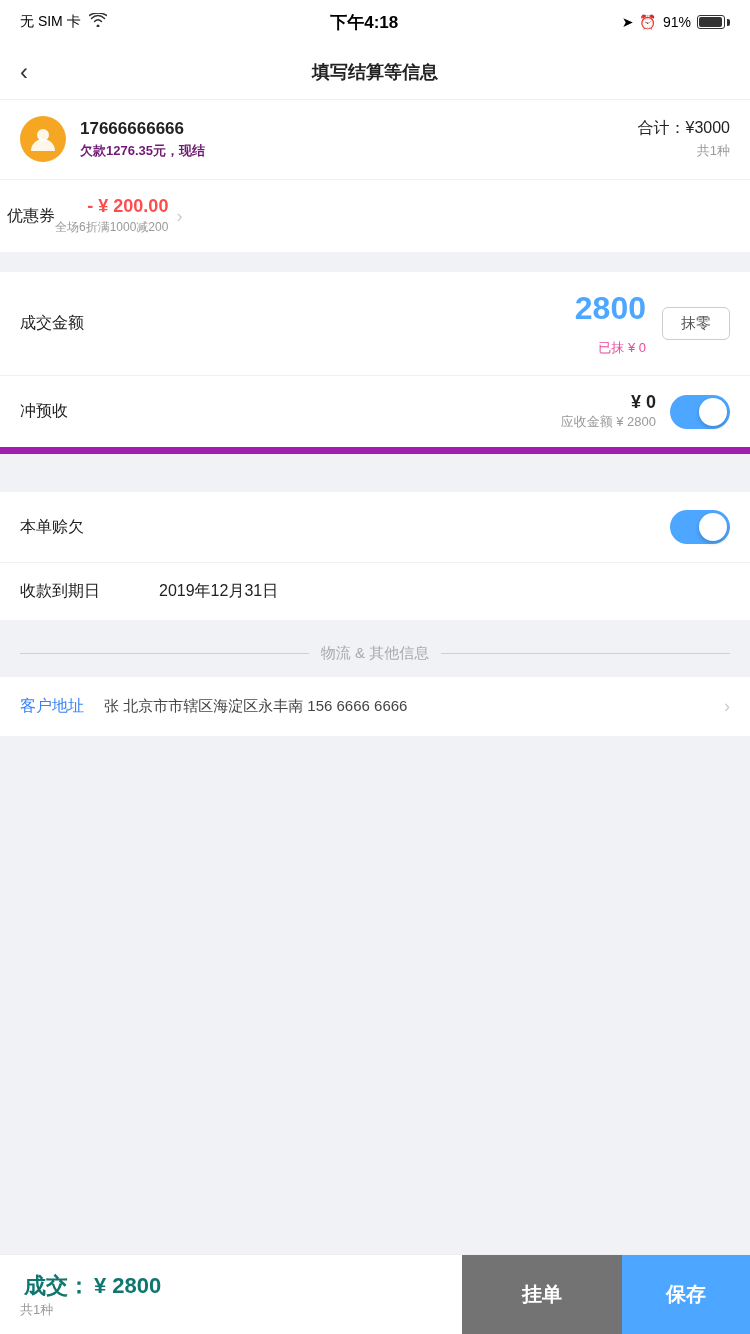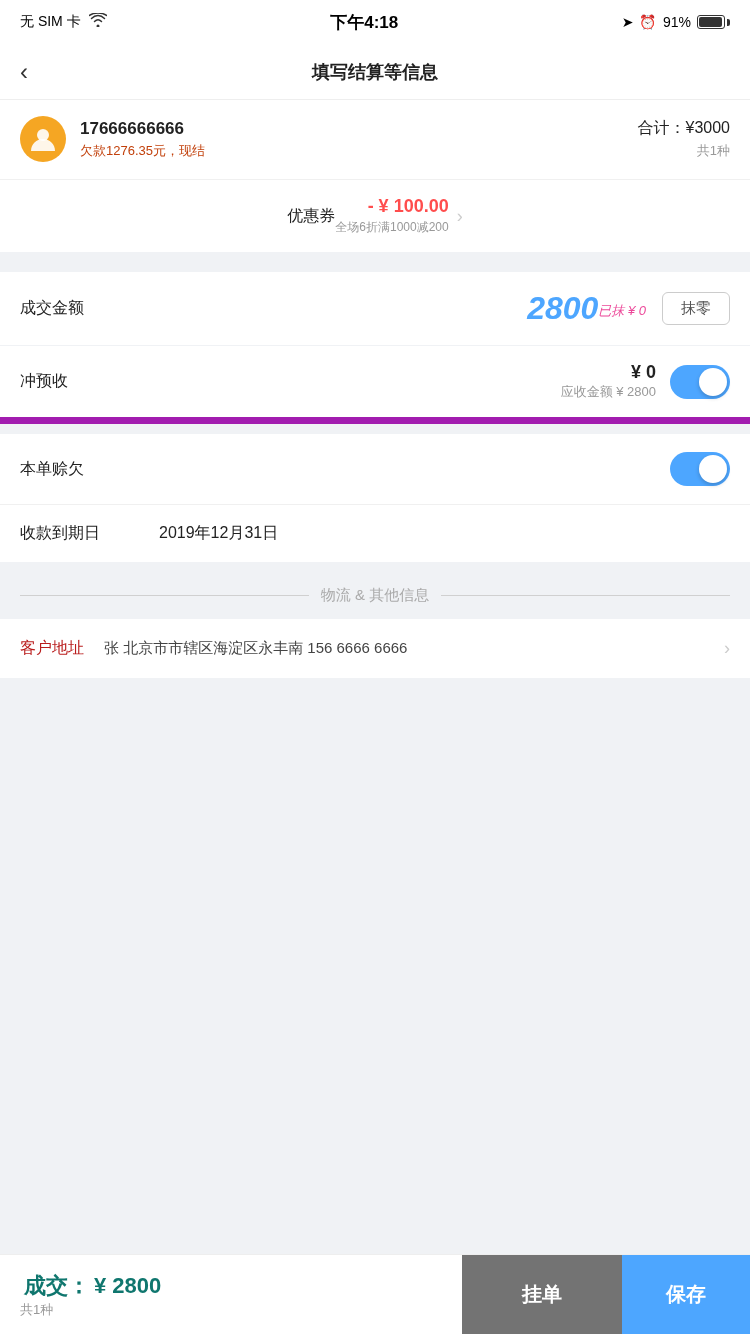"欠款1276.35元，现结" .user-sub { color: #c2410c -> #701a75; font-weight: none -> bold }
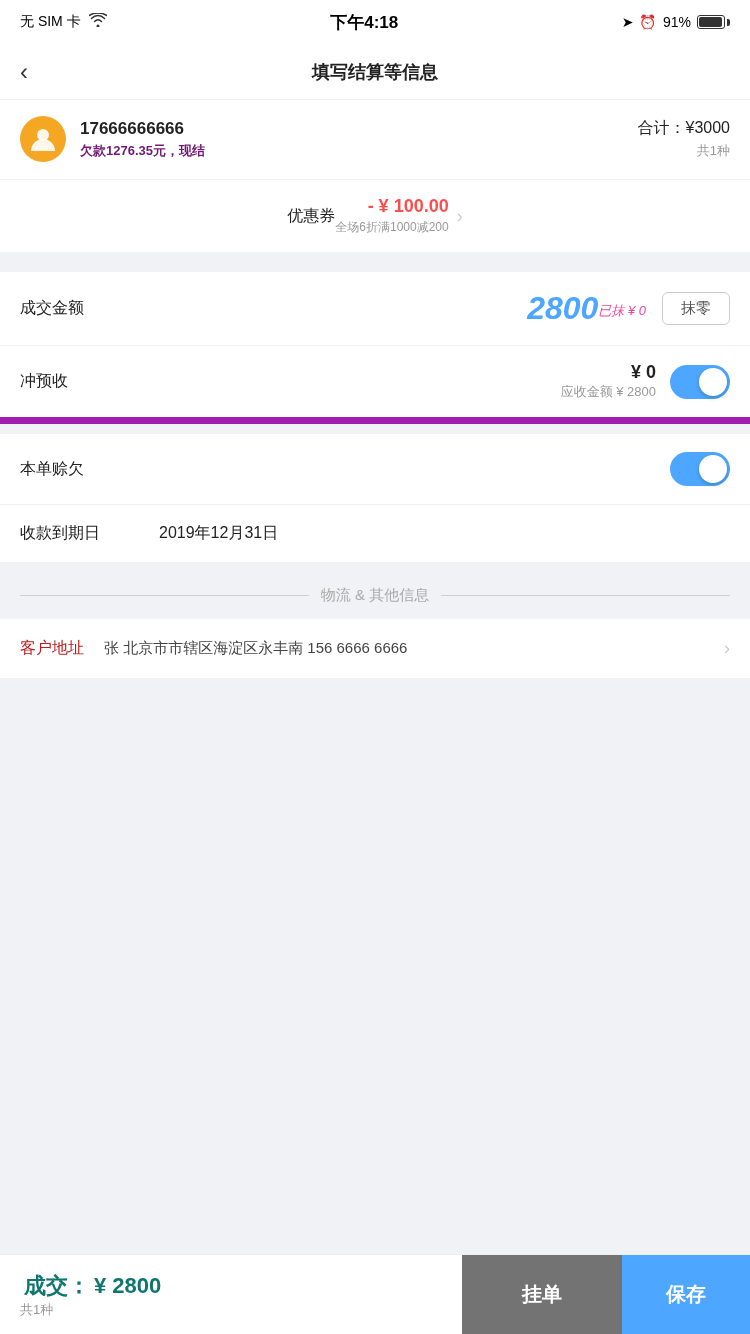"优惠券" .coupon-row { justify-content: center -> flex-start; padding: 16px 15px -> 16px 7px }
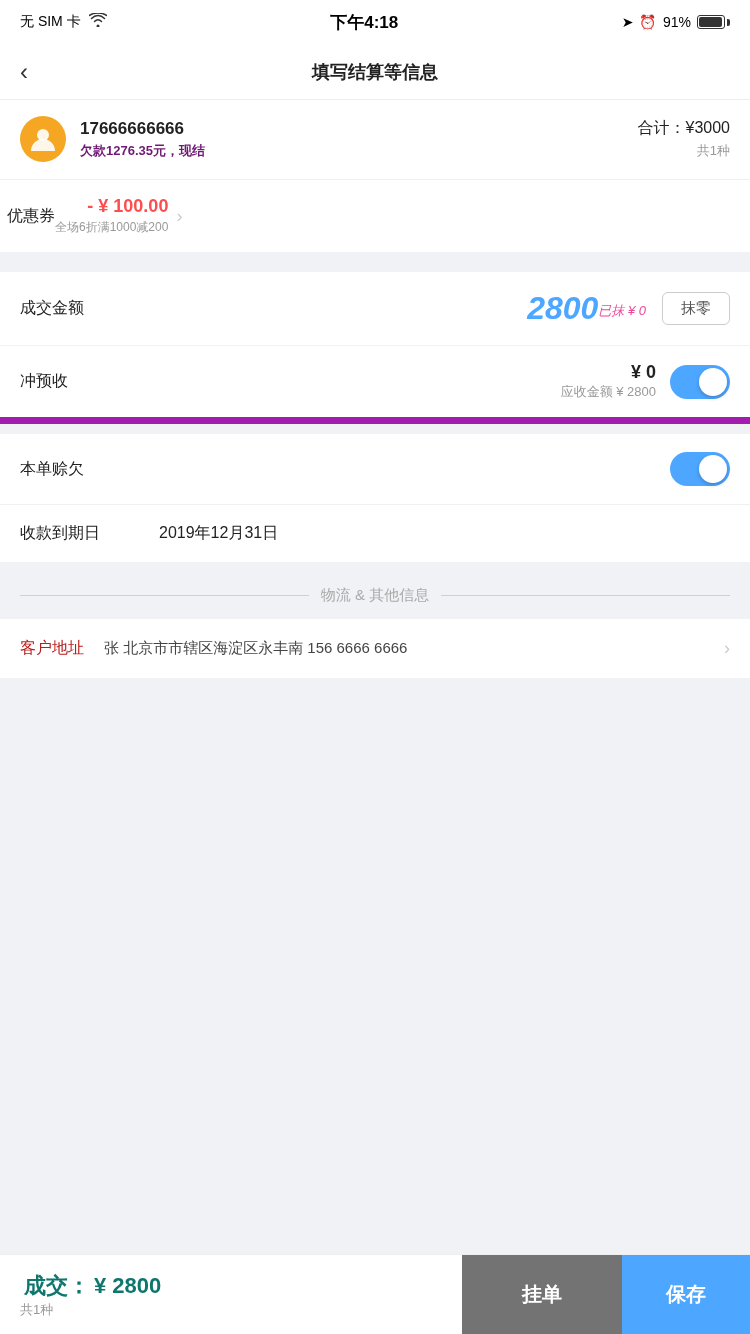"- ¥ 100.00" span.coupon-discount { text: 100.00 -> 200.00 }
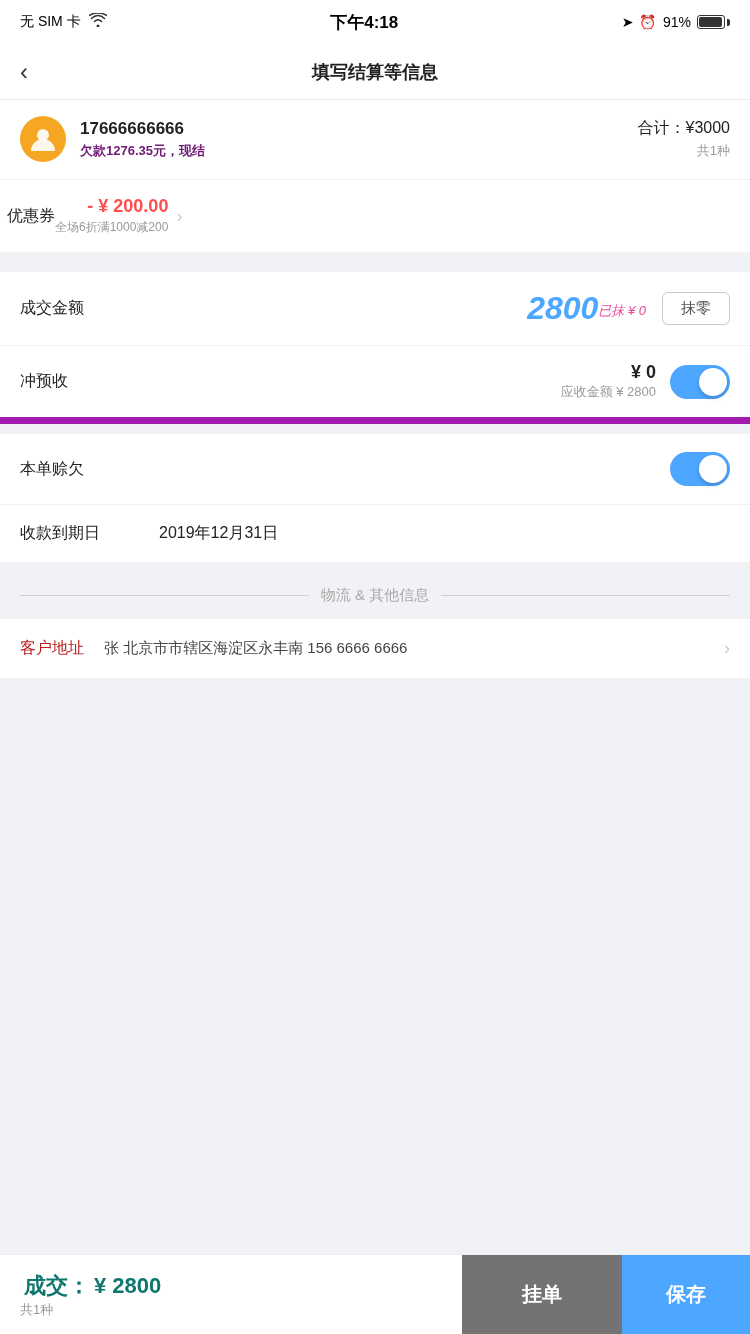"2800" .amount-col { align-items: flex-start -> flex-end; flex-direction: row -> column; font-style: italic -> none }
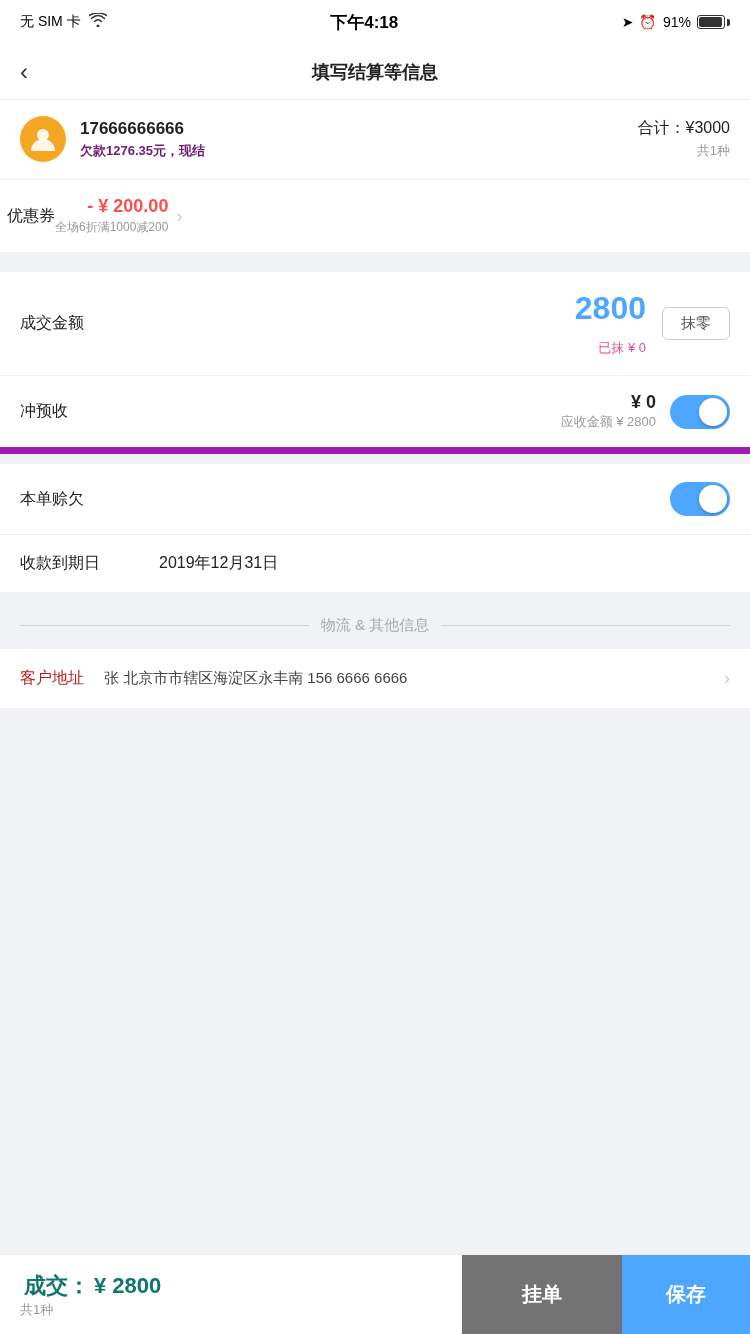"本单赊欠" .credit-row { margin-top: none -> 28px }
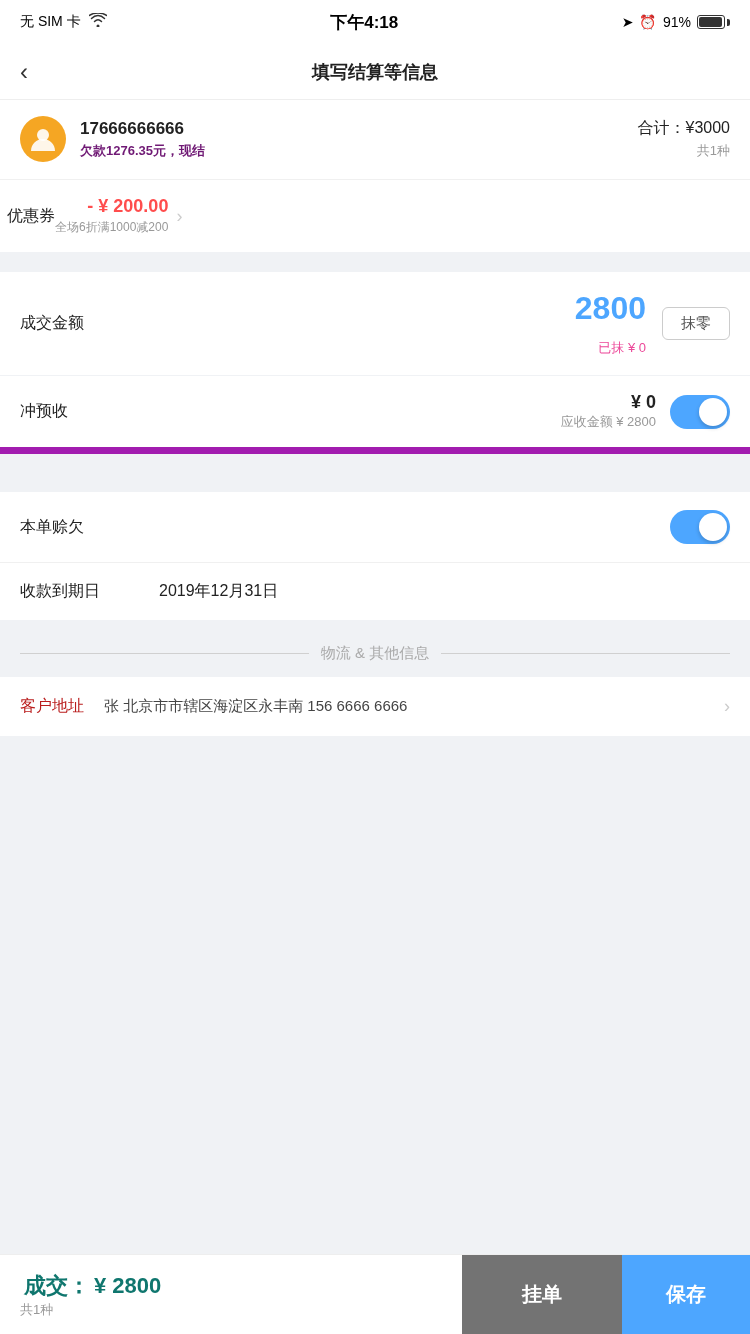"客户地址" .address-label { color: #b91c1c -> #3b82f6 }
